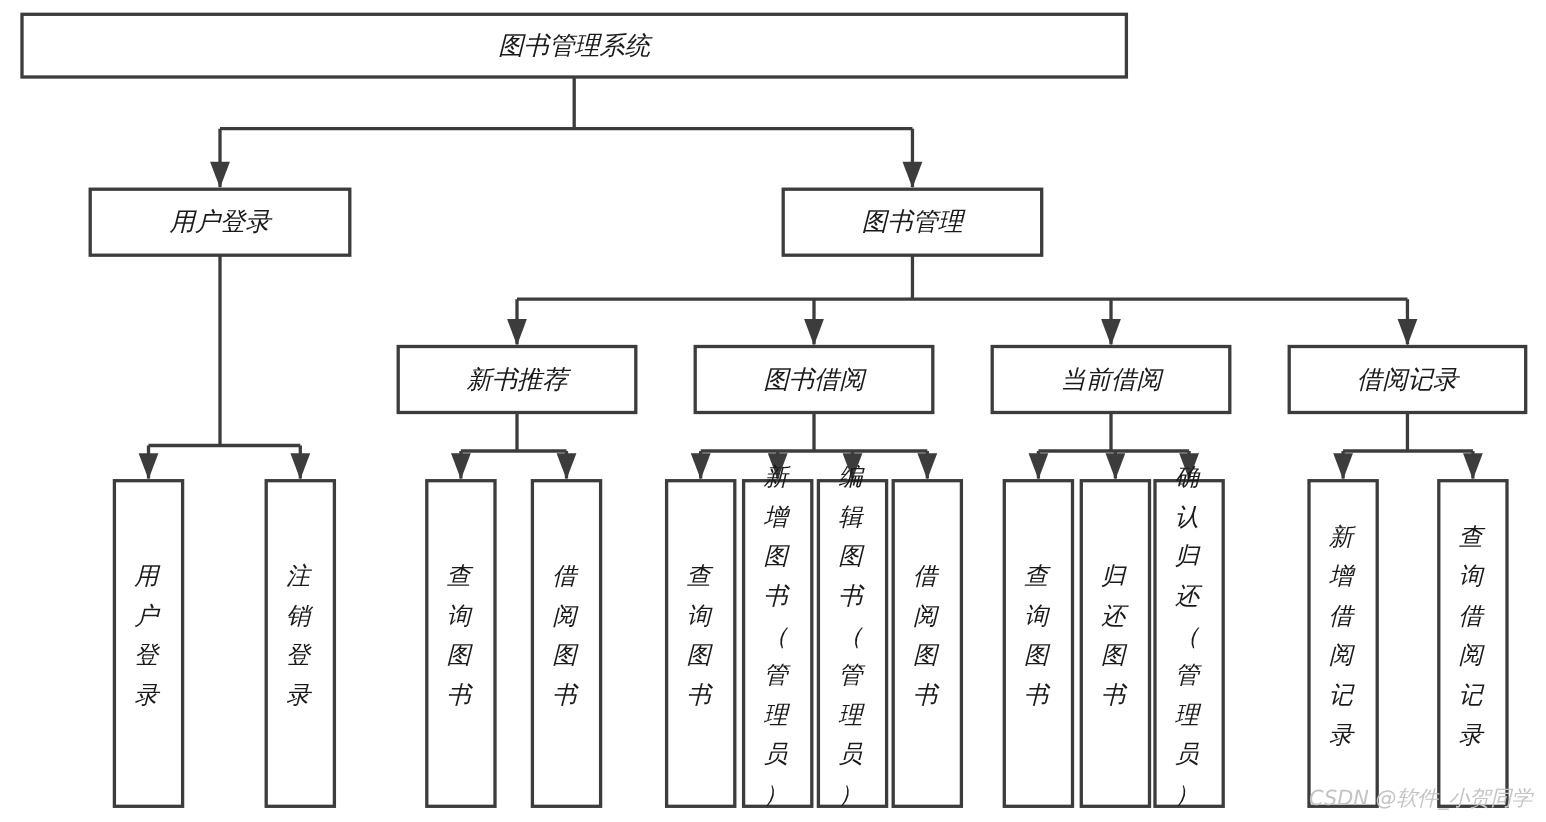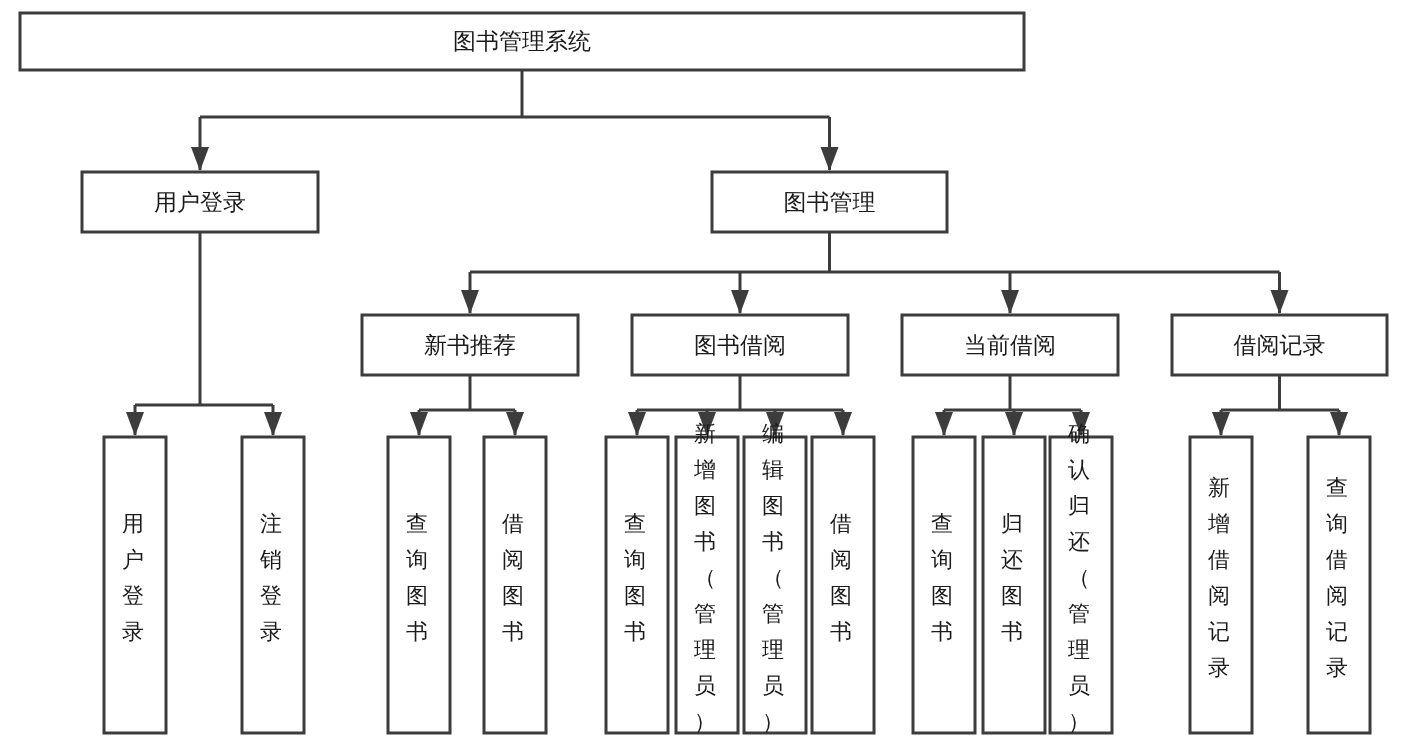"图书管理系统" #diagram-root { font-style: none -> italic }
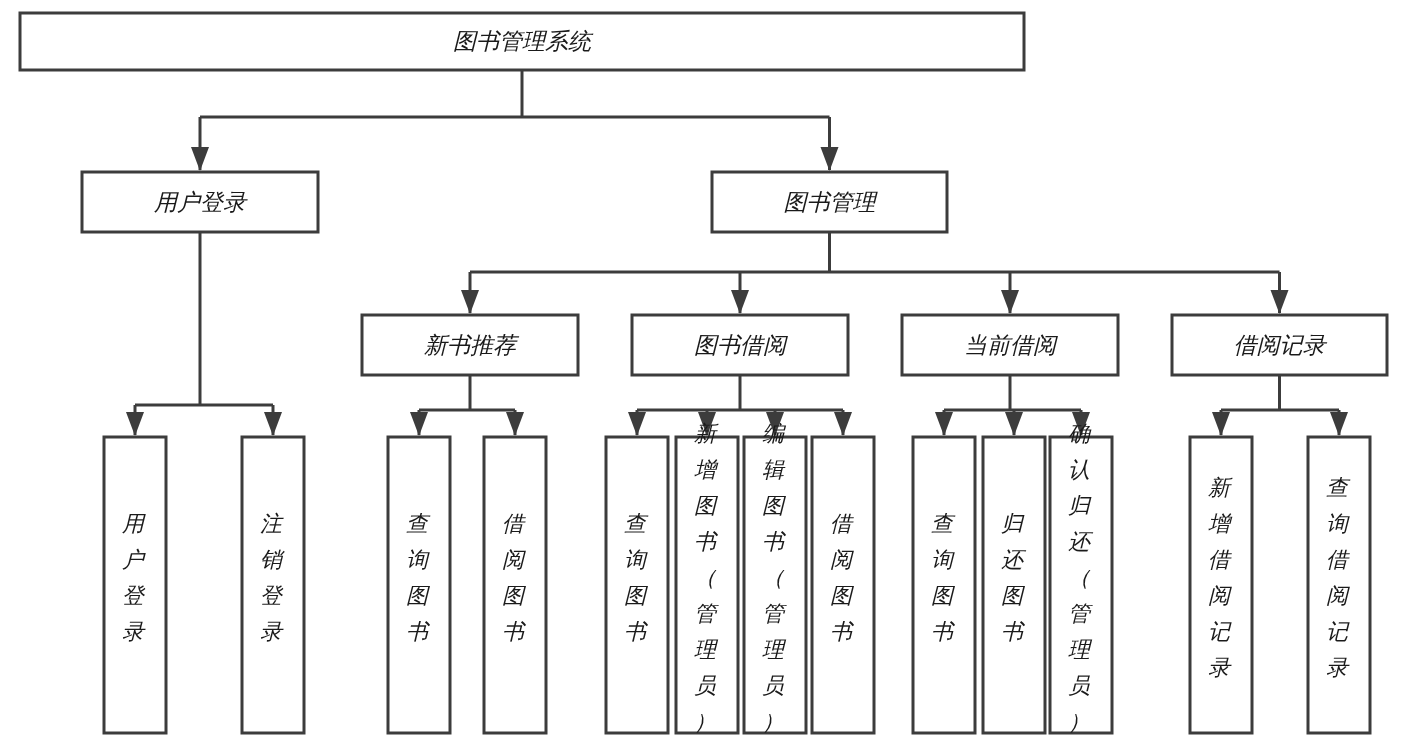"CSDN @软件_小贺同学" div.watermark { html: none -> <div>CSDN @软件_小贺同学</div> }
